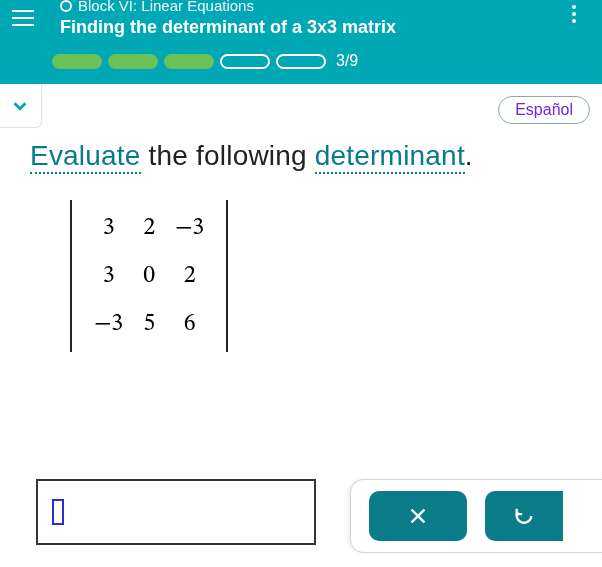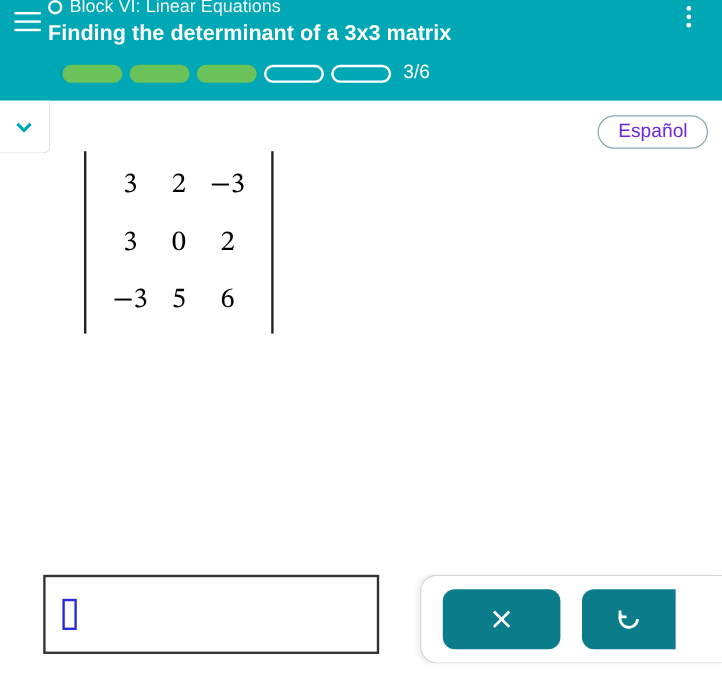"Block VI: Linear Equations" .header-top { gap: 0 -> 20px }
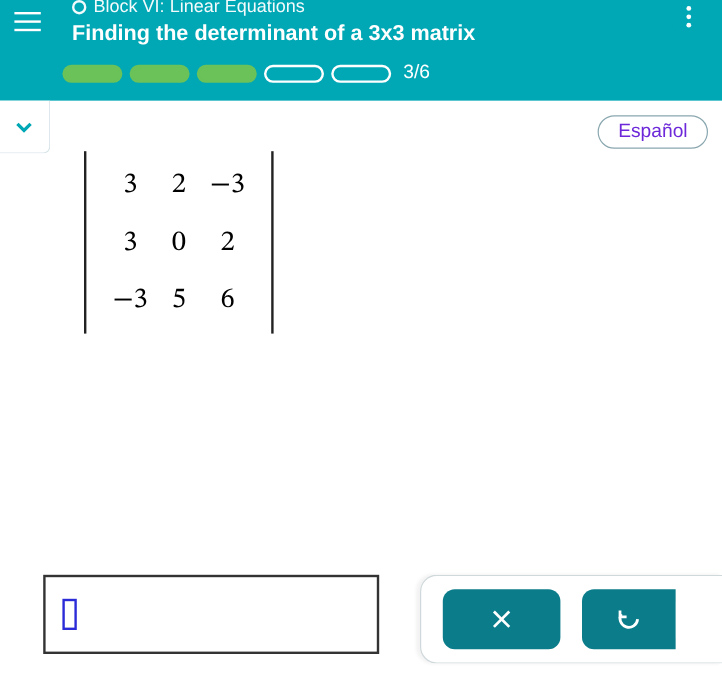"3/6" span.progress-label { text: 3/6 -> 3/9 }
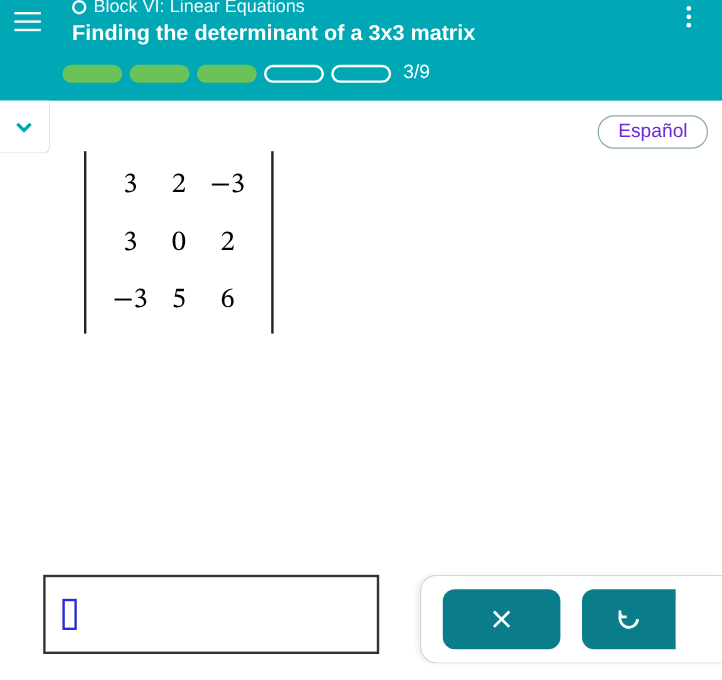"Evaluate the following determinant." div.prompt { html: none -> <div> <span>Evaluate</span><span> the following </span><span>determinant</span>. </div> }
